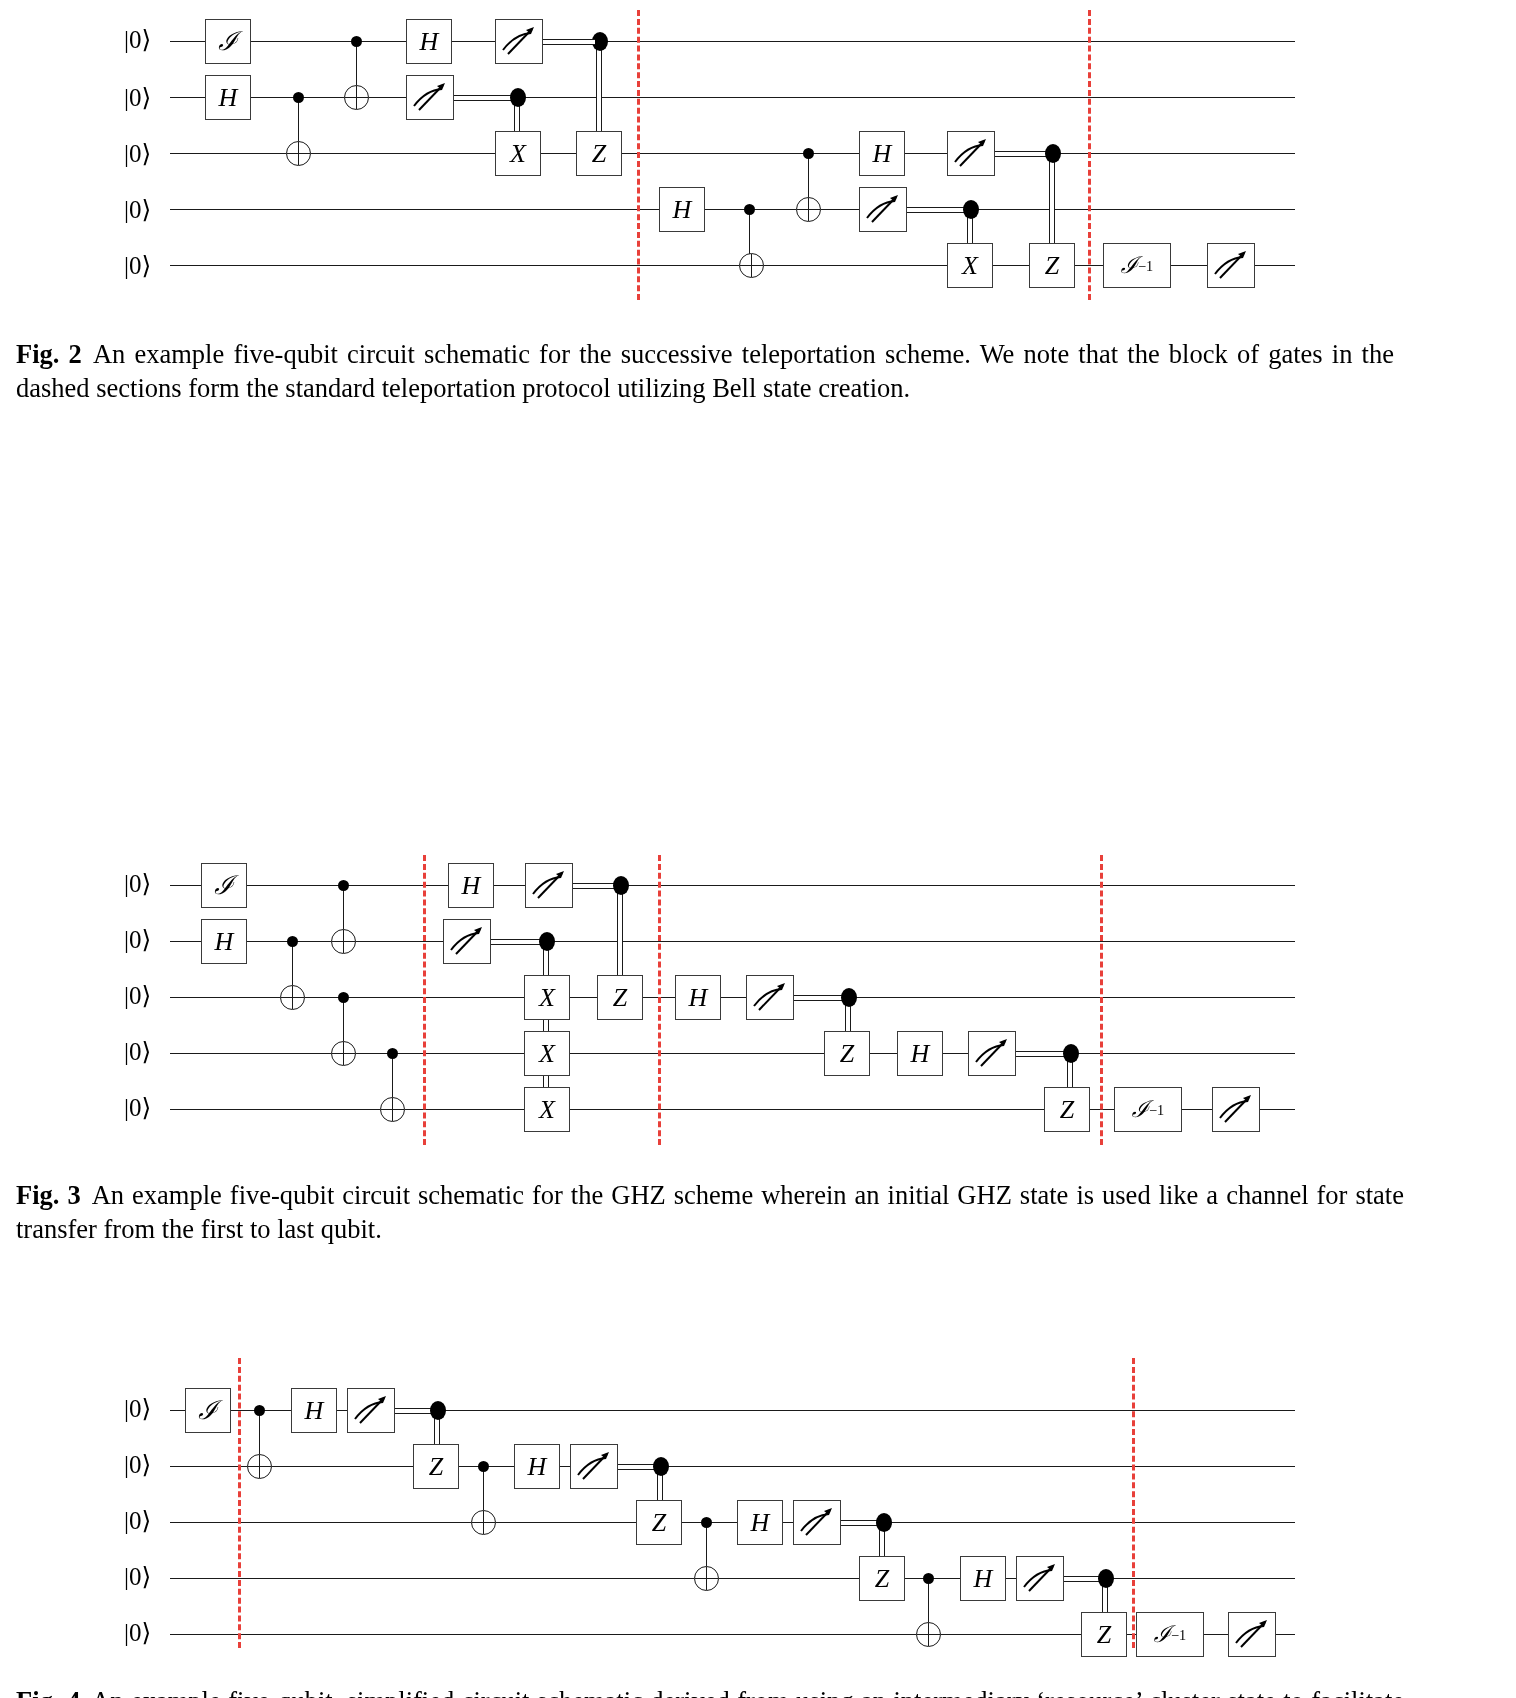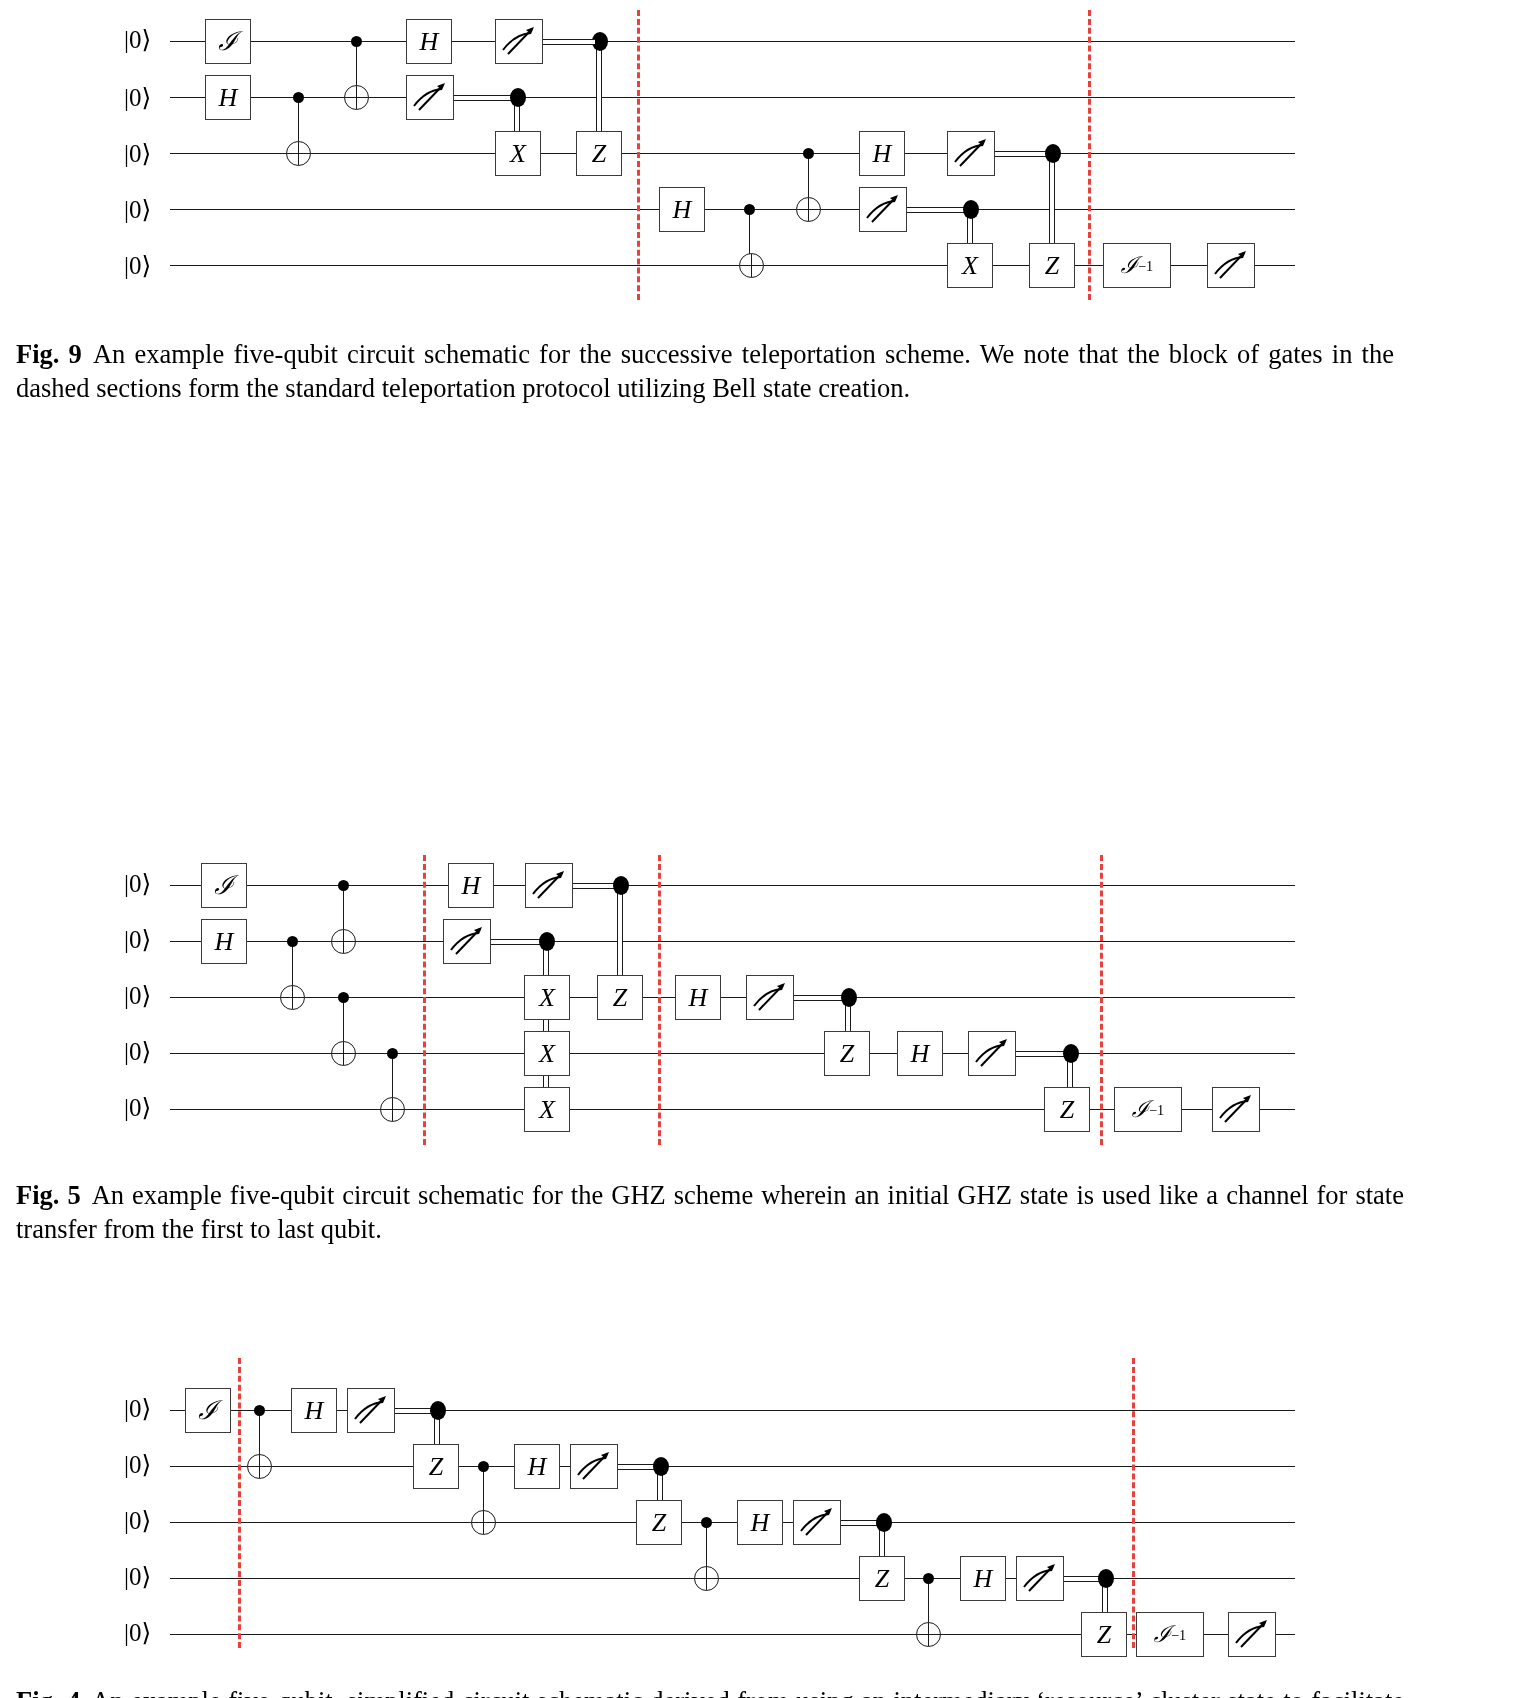"Fig. 9" span.lbl { text: 9 -> 2 }
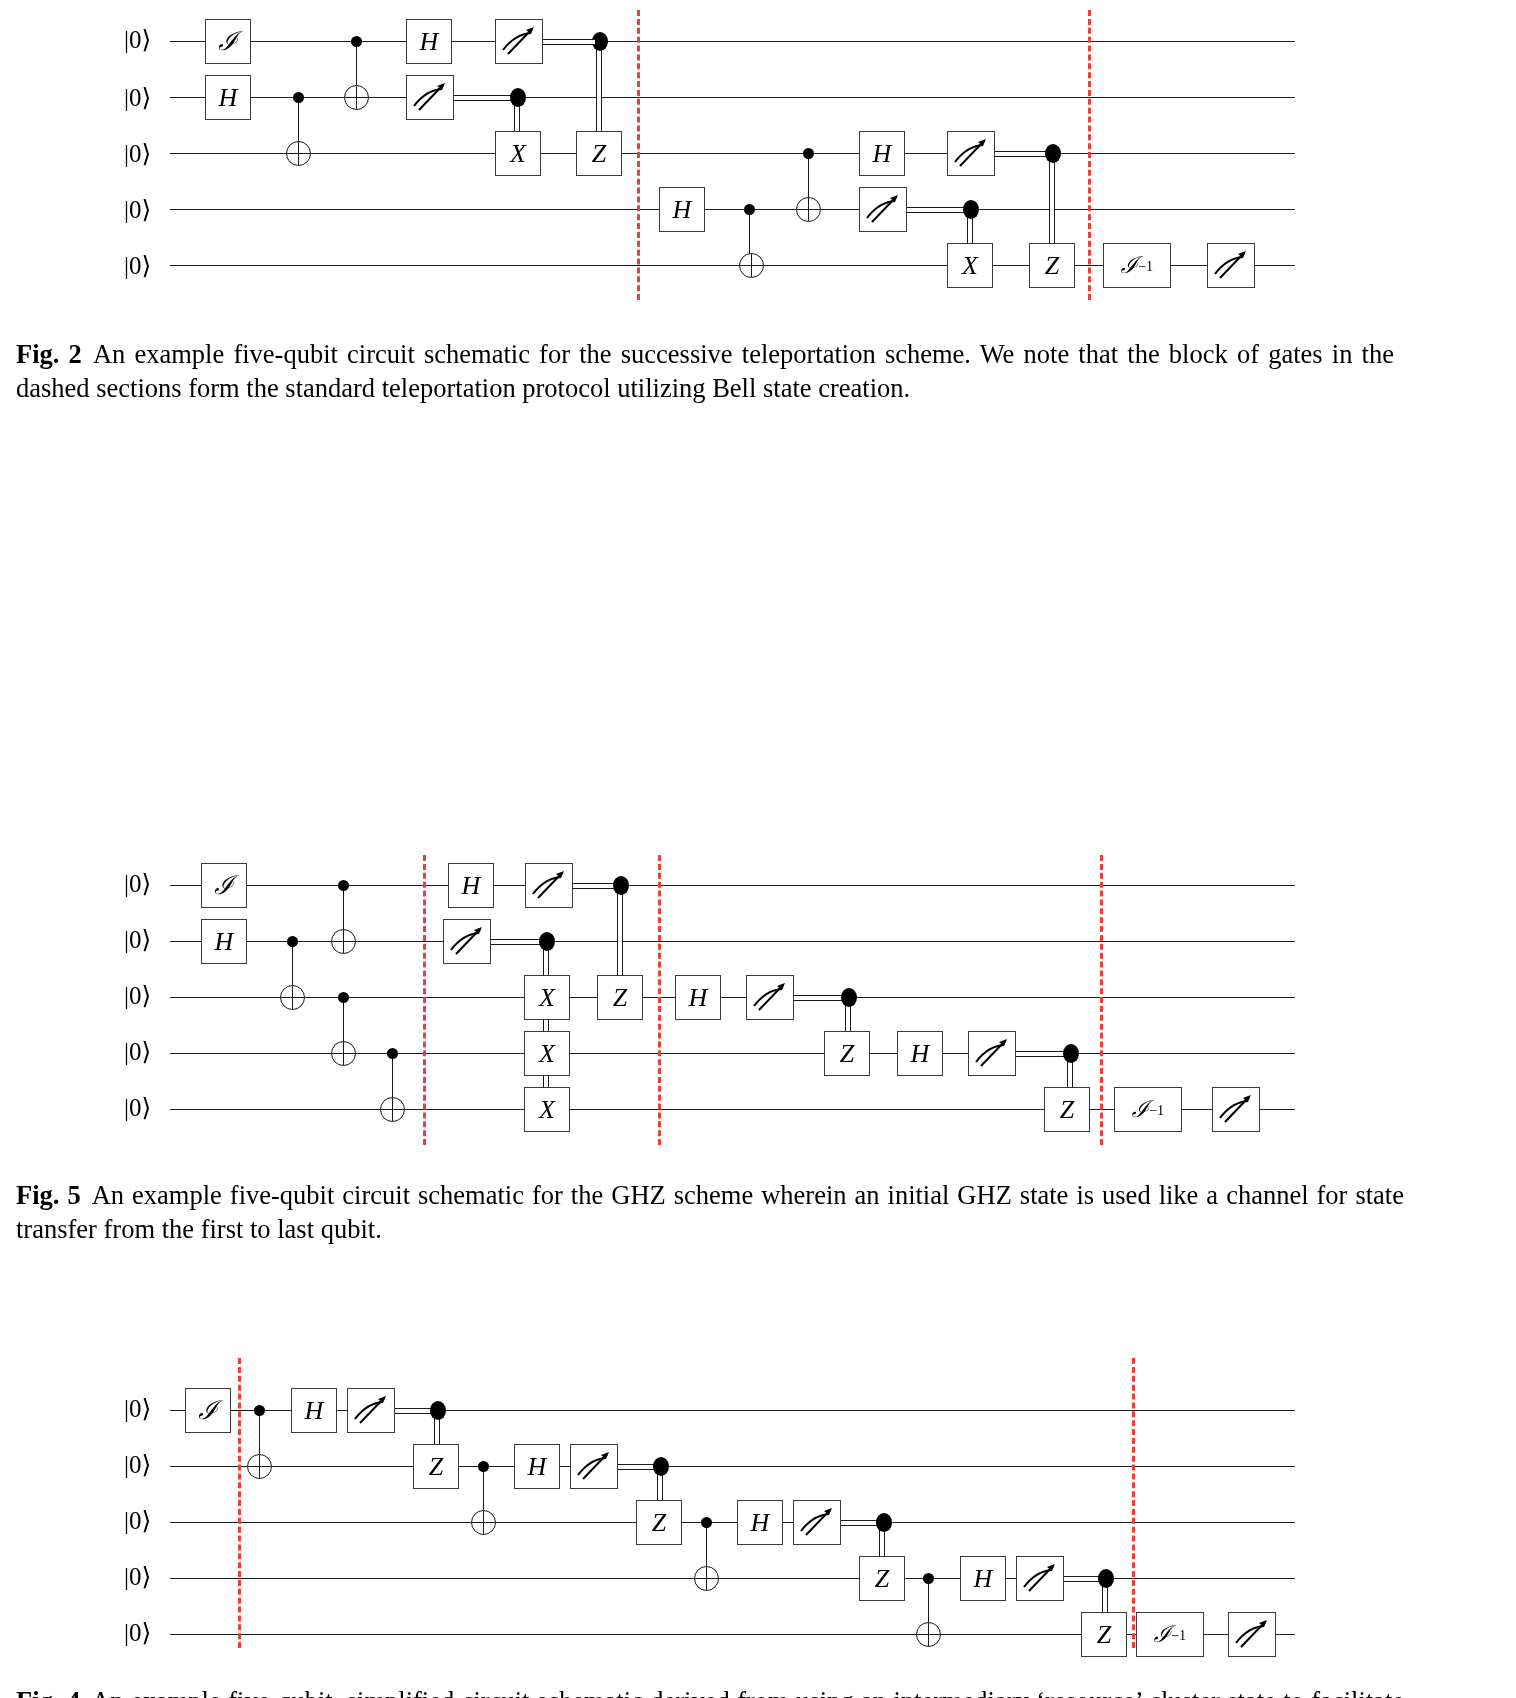"Fig. 5" span.lbl { text: 5 -> 3 }
